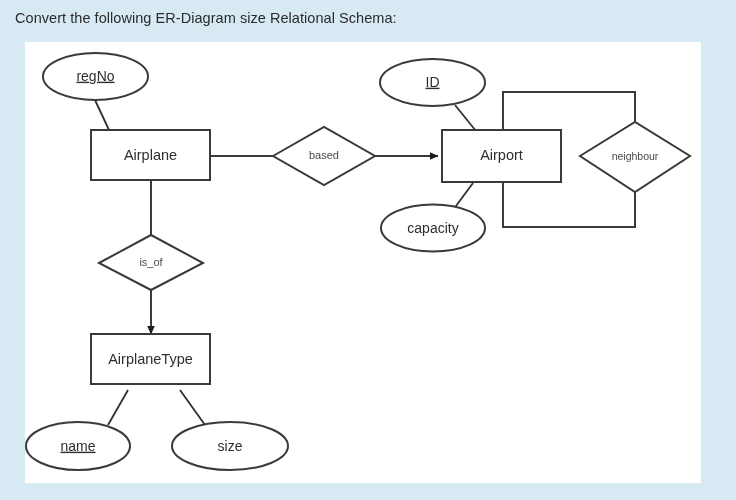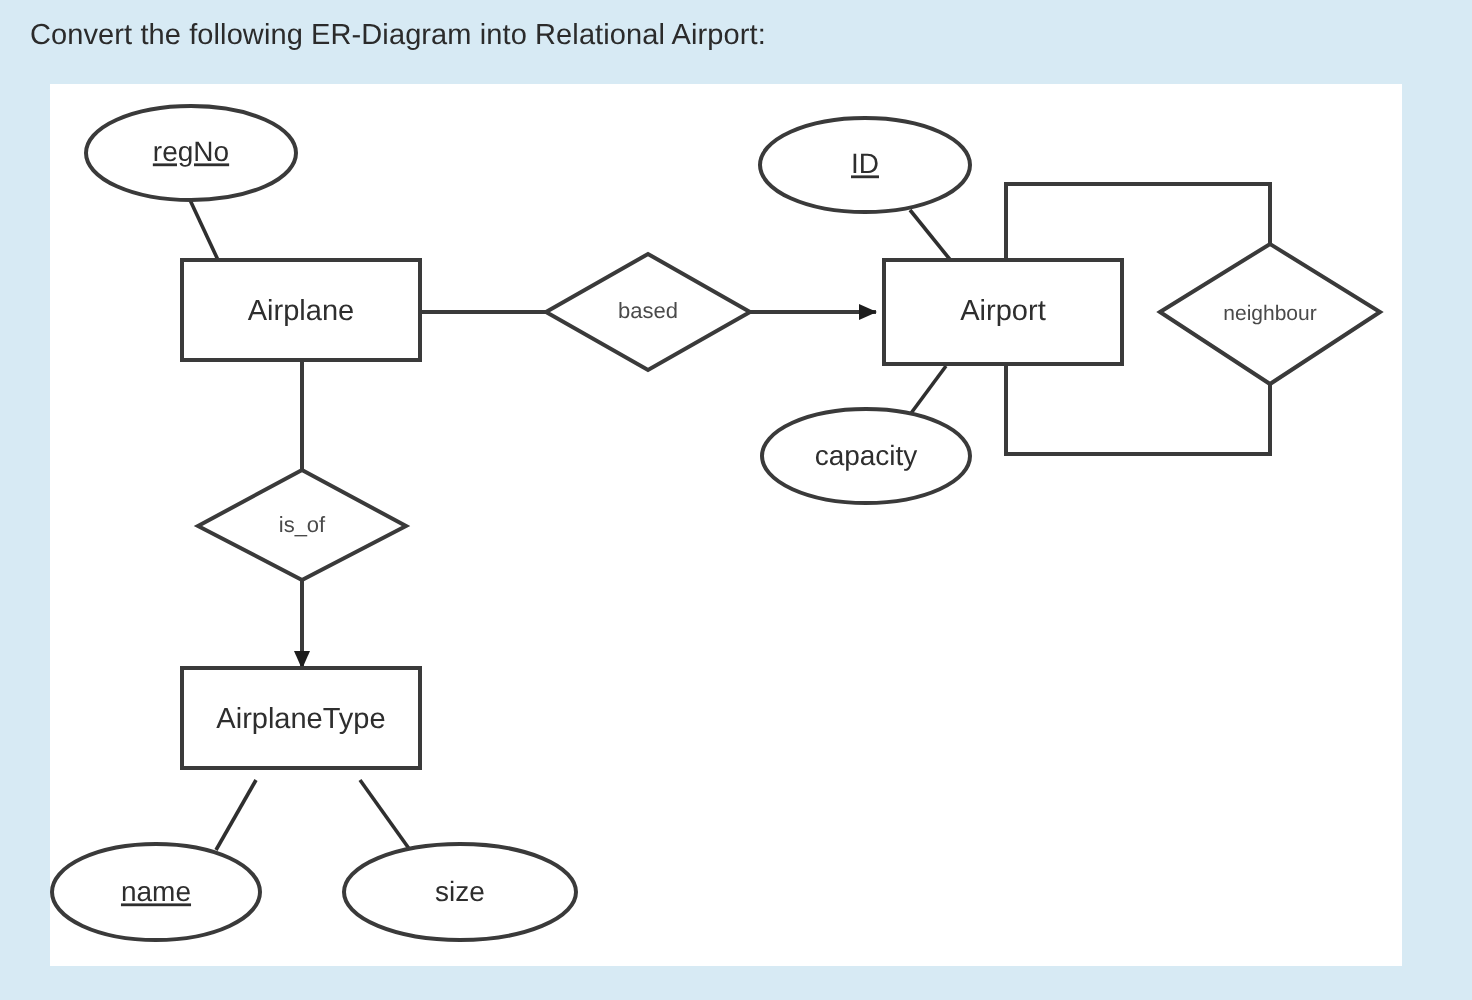"Convert the following ER-Diagram into" div { text: into Relational Airport -> size Relational Schema }
